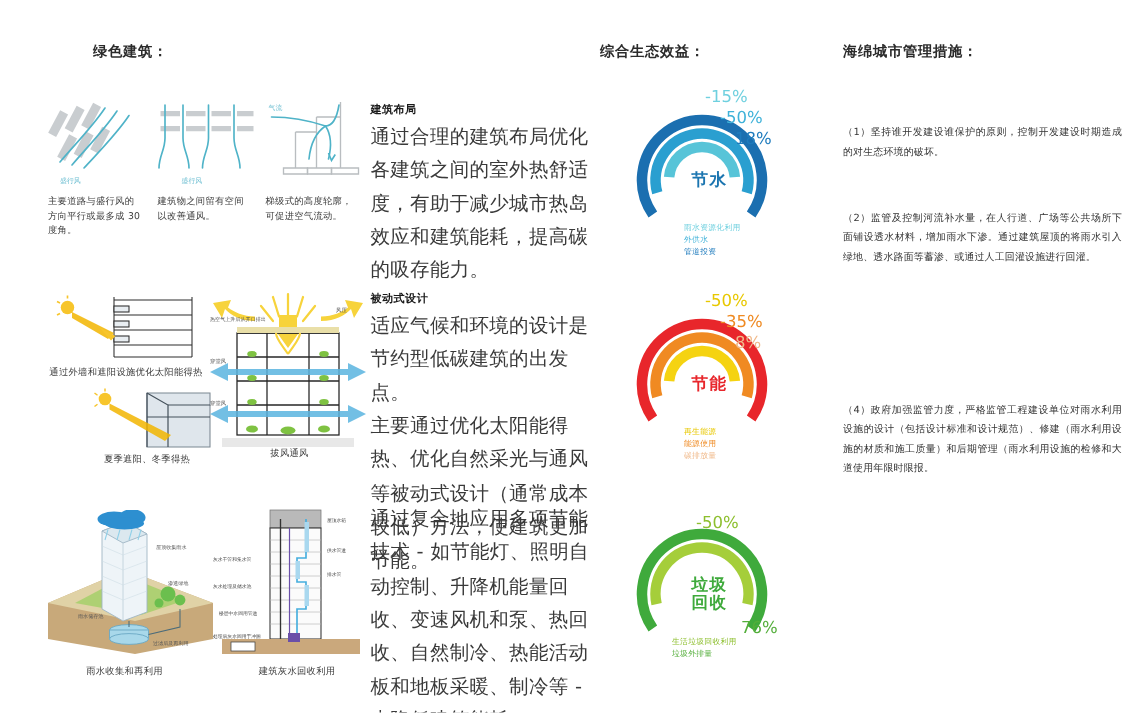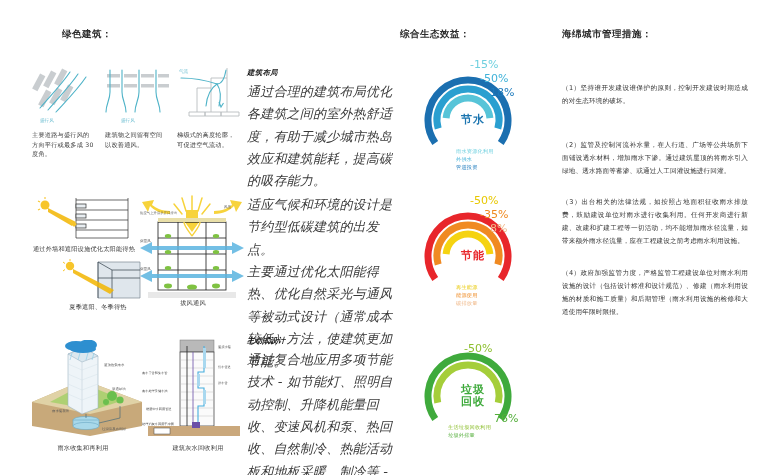"建筑布局" .right-text-block { font-style: italic -> none }
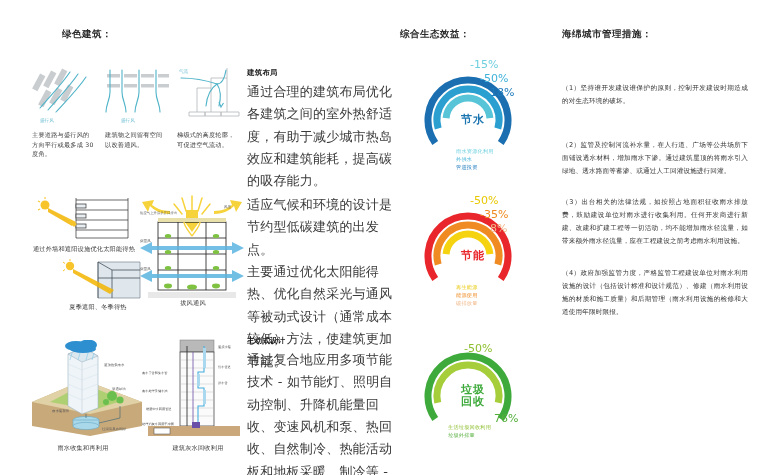"被动式设计" div.blk-title { html: none -> <div>被动式设计</div> }
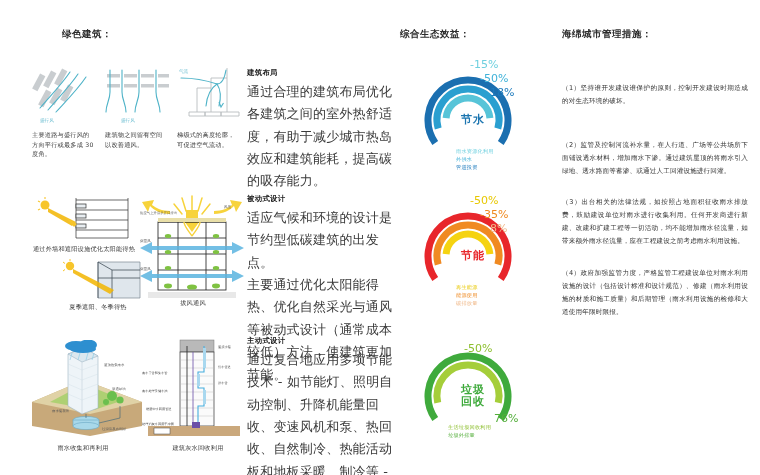"（3）出台相关的法律法规，如按照占地面积征收雨水排放费，鼓励建设单位对雨水进行收" div.para { html: <div>（3）出台相关的法律法规，如按照占地面积征收雨水排放费，鼓励建设单位对雨水进行收集利用。任何开发商进行新建、改建和扩建工程等一切活动，均不能增加雨水径流量，如带来额外雨水径流量，应在工程建设之前考虑雨水利用设施。</div> -> none }
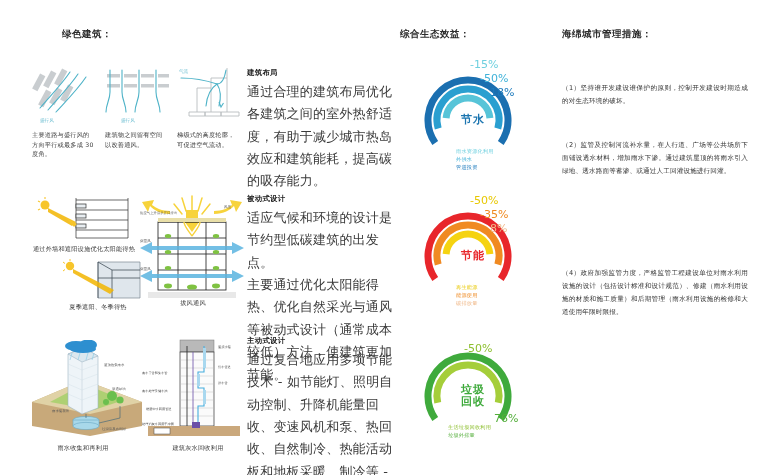"主动式设计" div.blk-title { html: <div>主动式设计</div> -> none }
